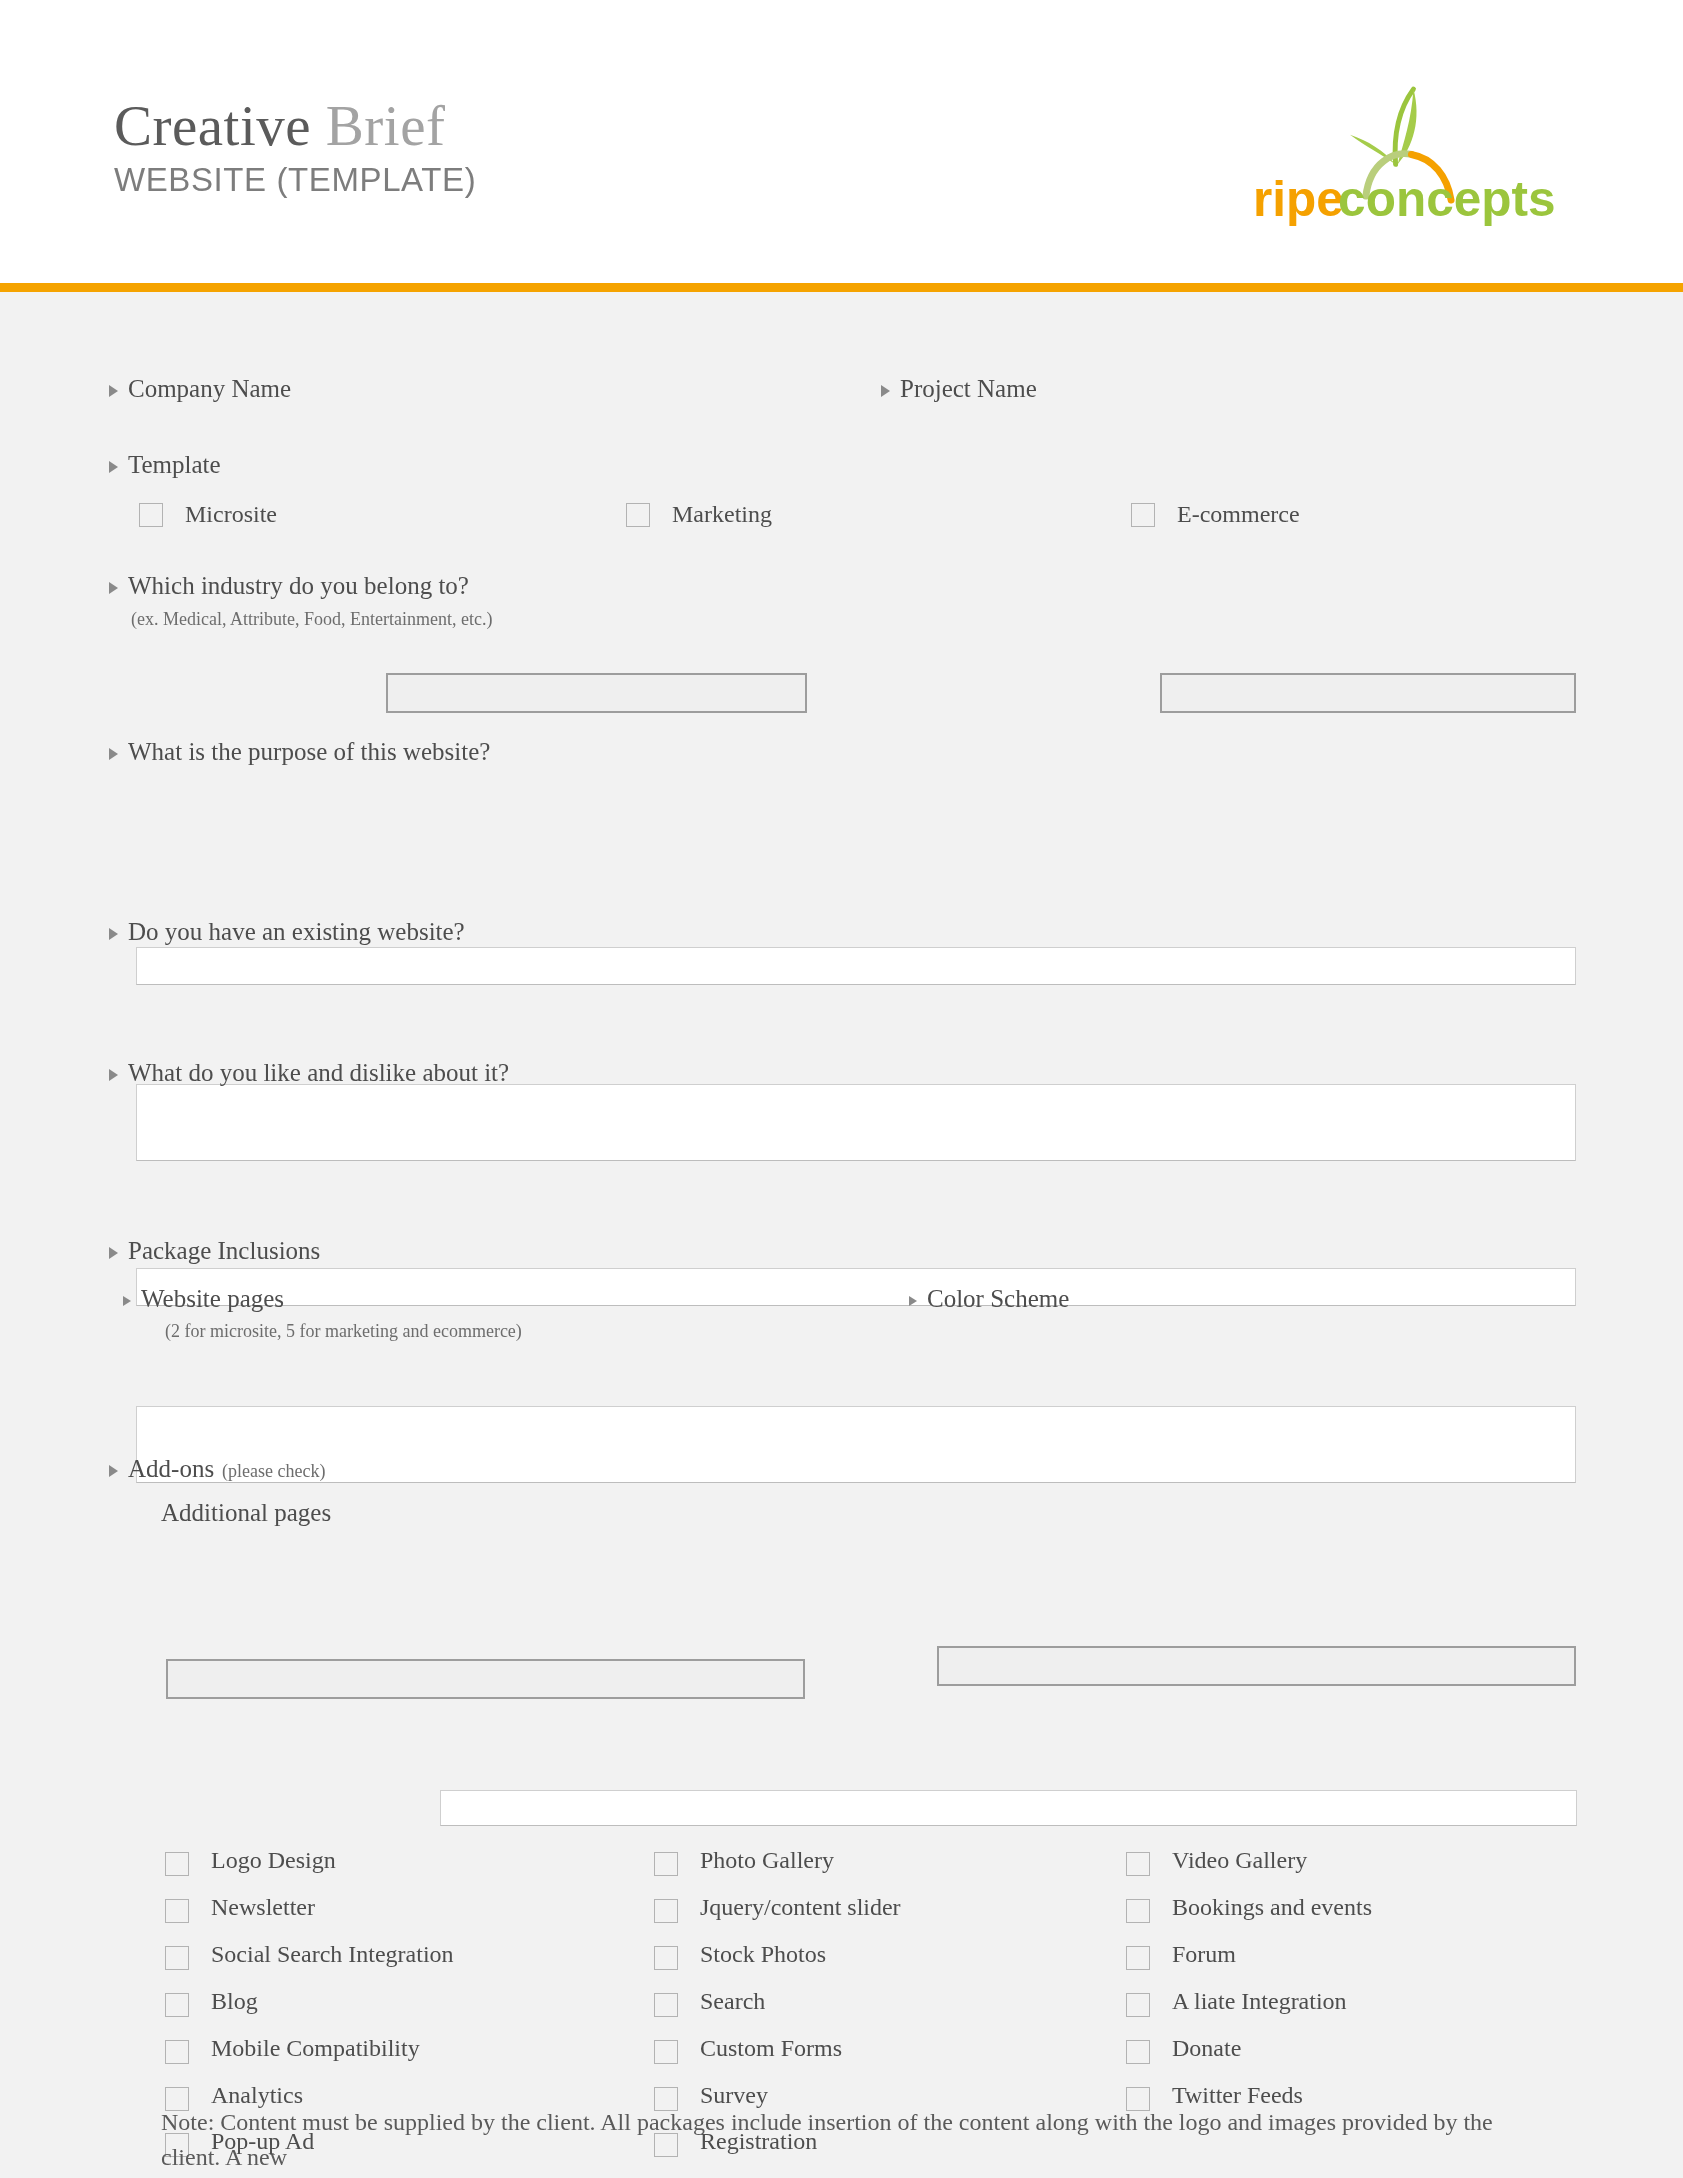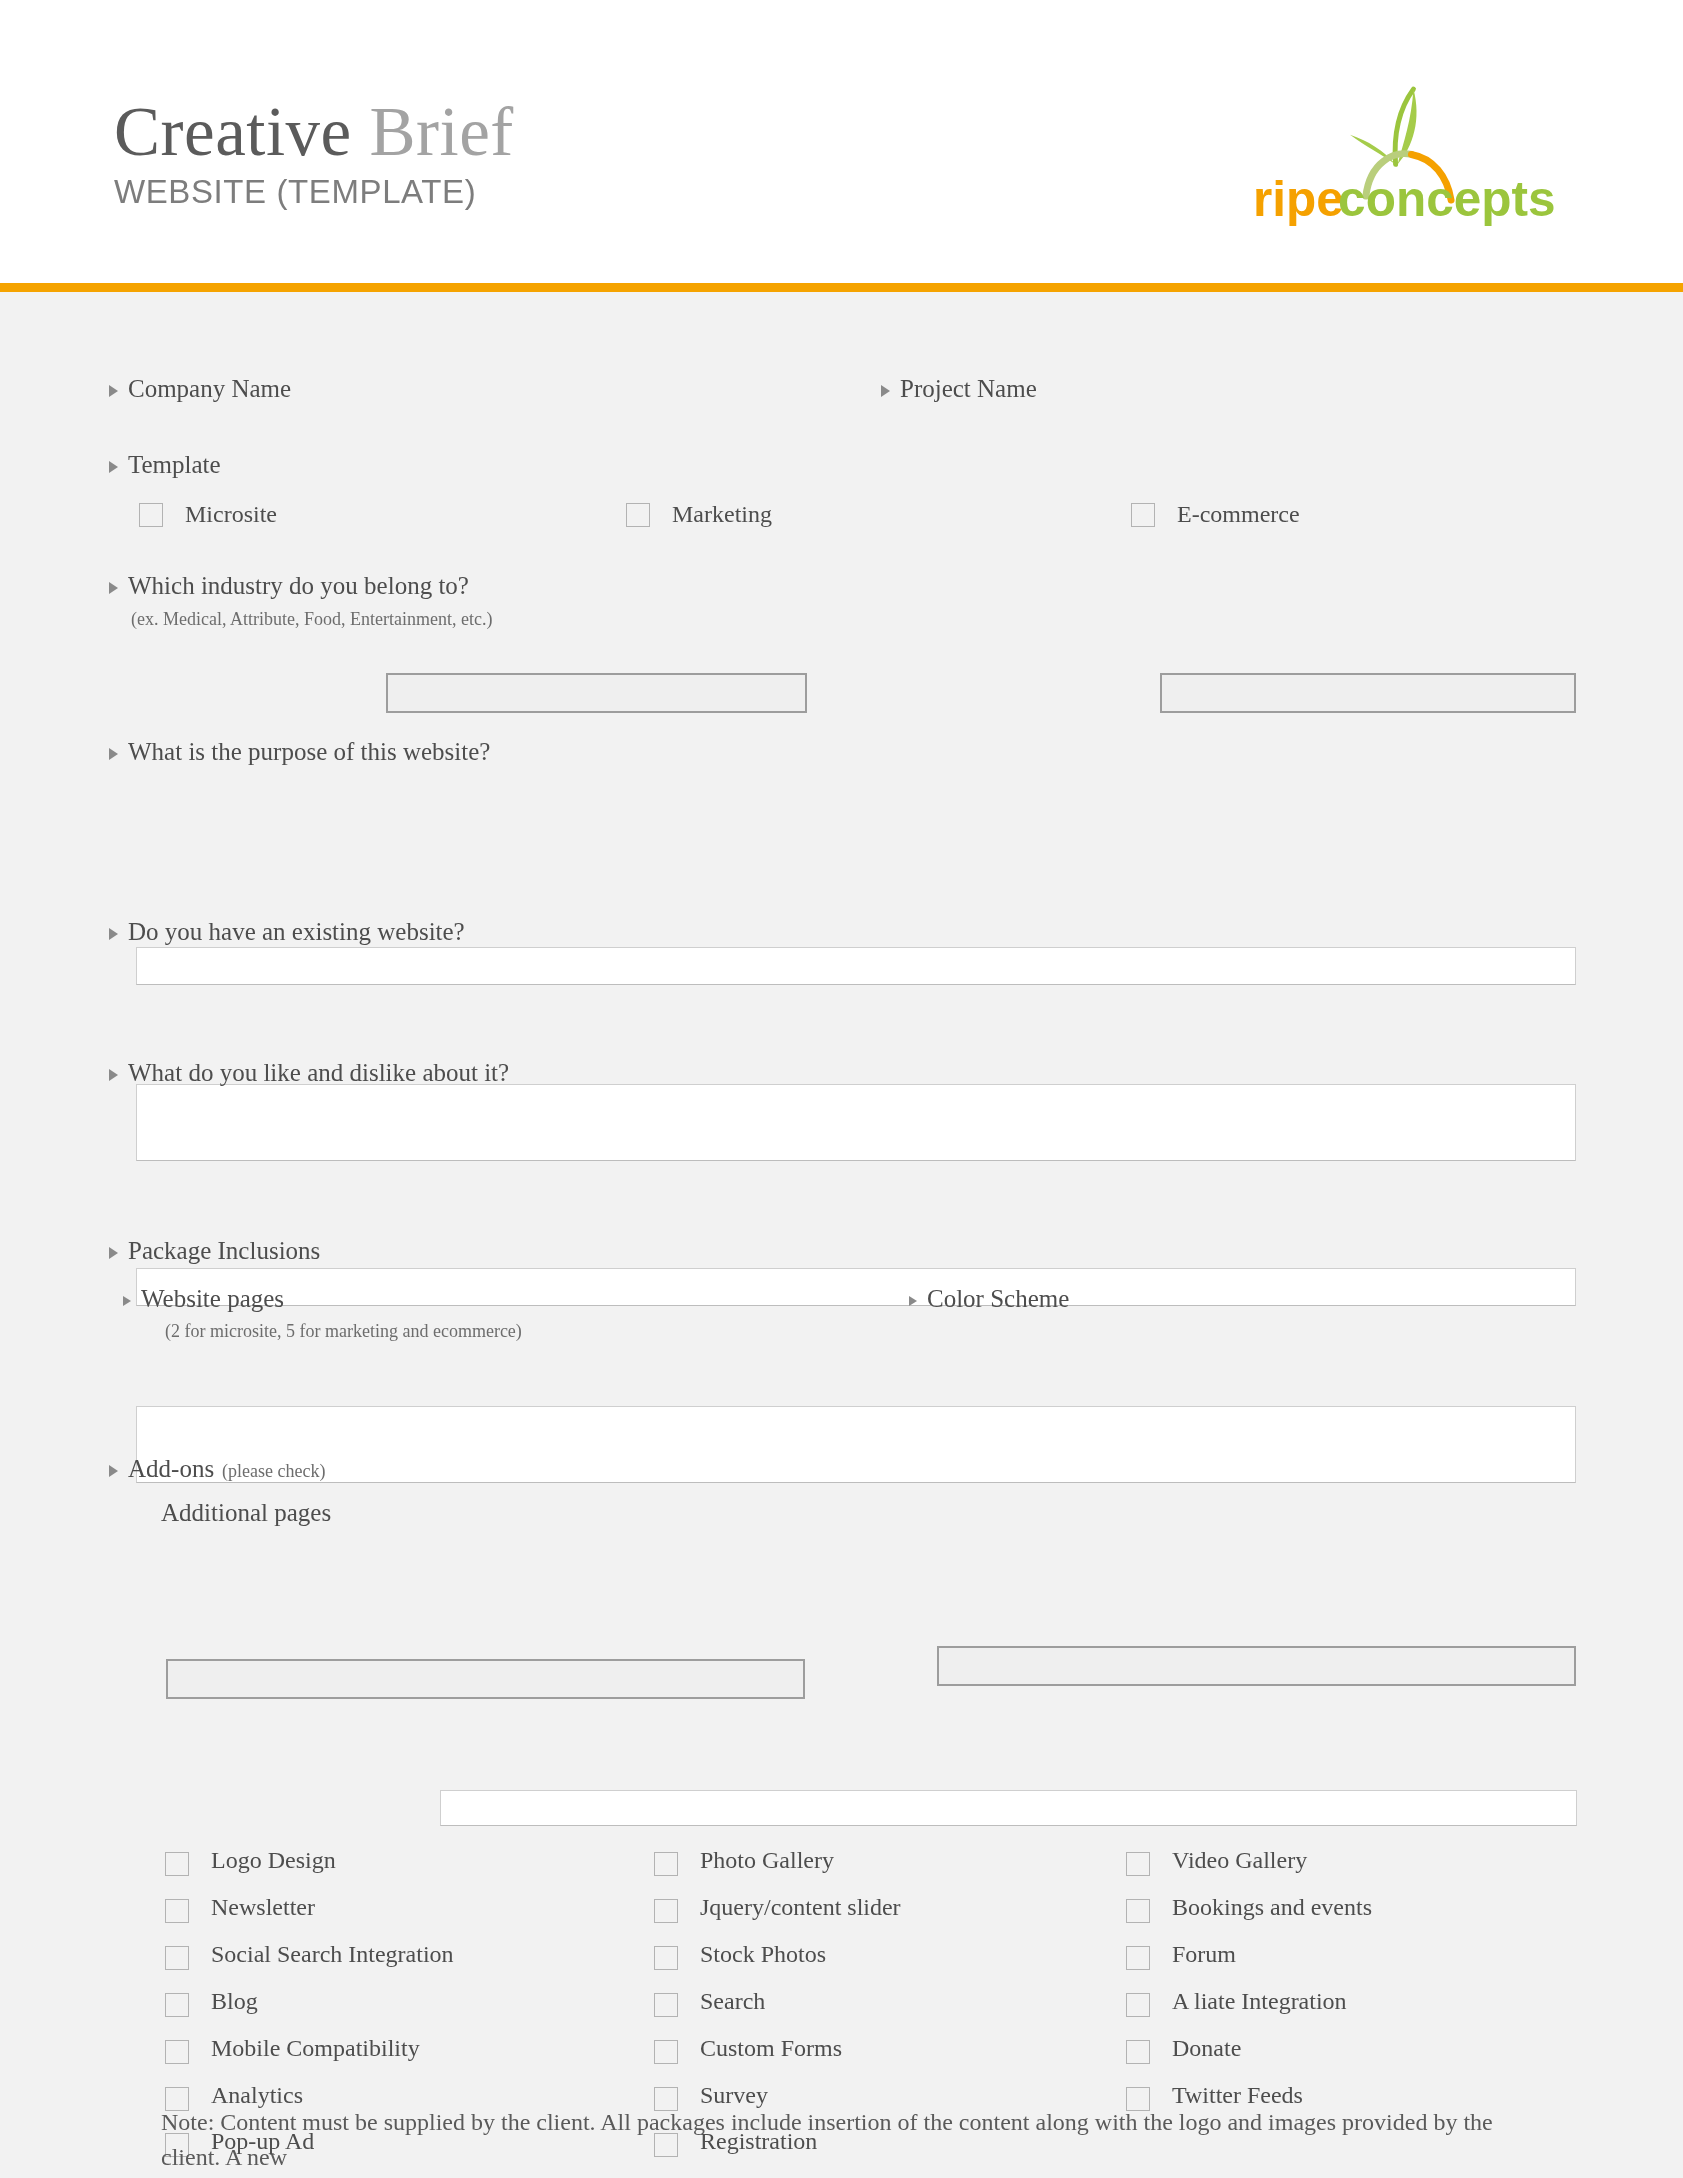"Creative Brief" .title-main { font-size: 69px -> 57px }
